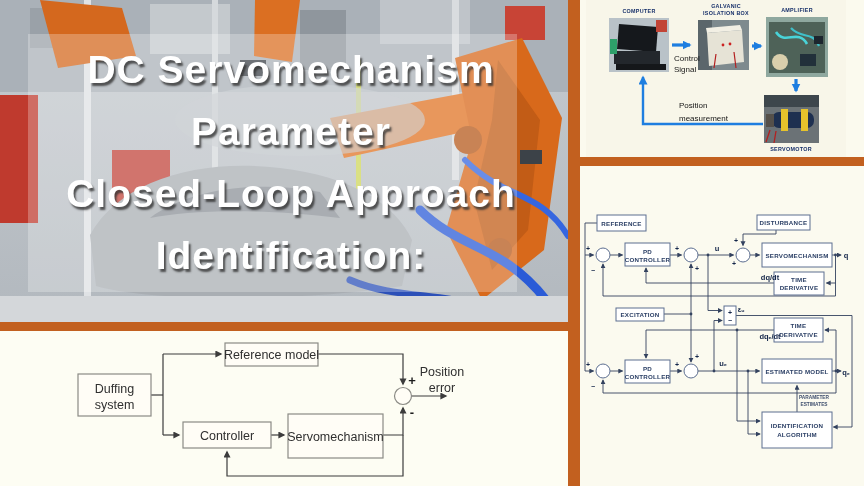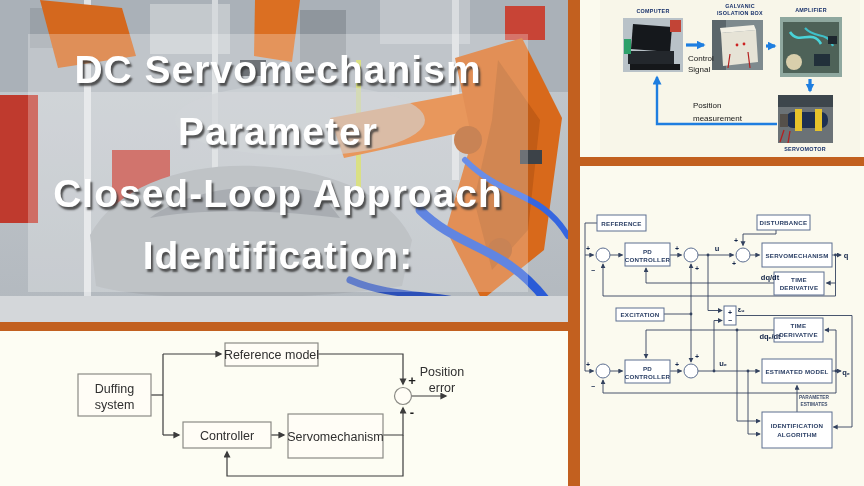"DC Servomechanism" .title-overlay { padding-left: none -> 37px; width: 500px -> 452px }
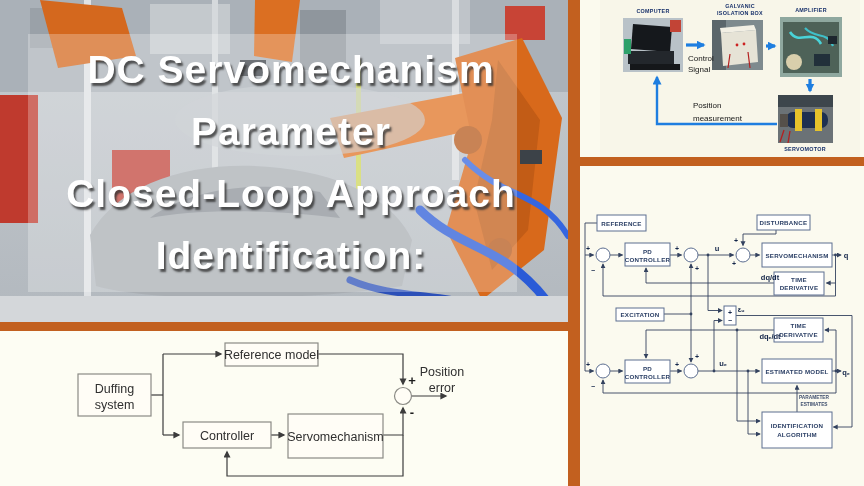"Control" .hw-panel { left: 600px -> 586px }
